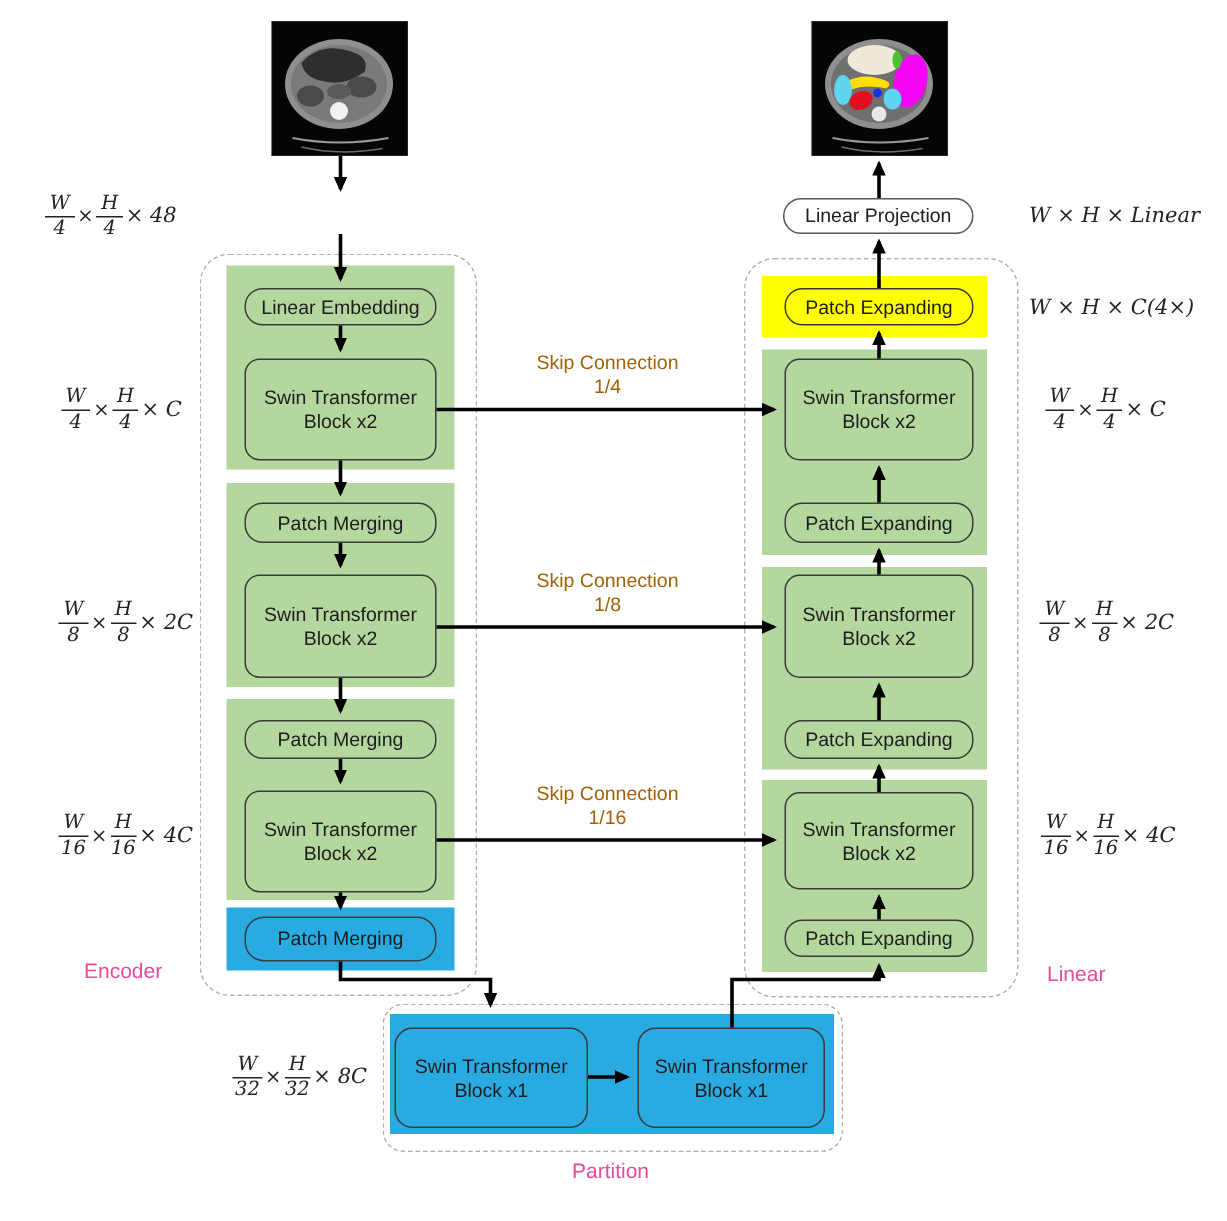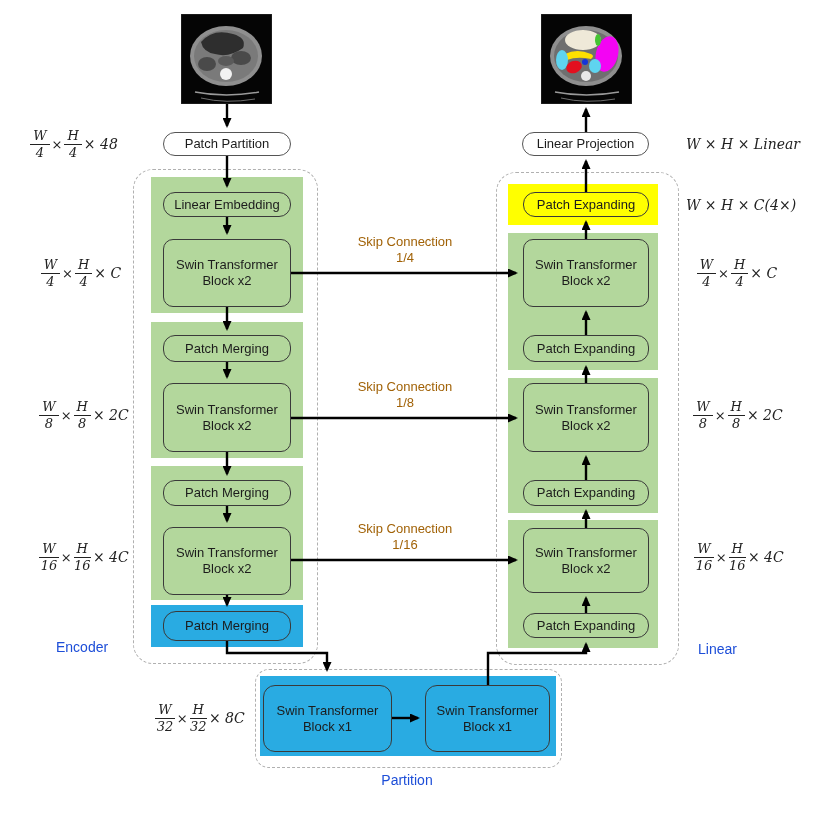"Patch Partition" div.bx { html: <div> <span>Patch Partition</span> </div> -> none }
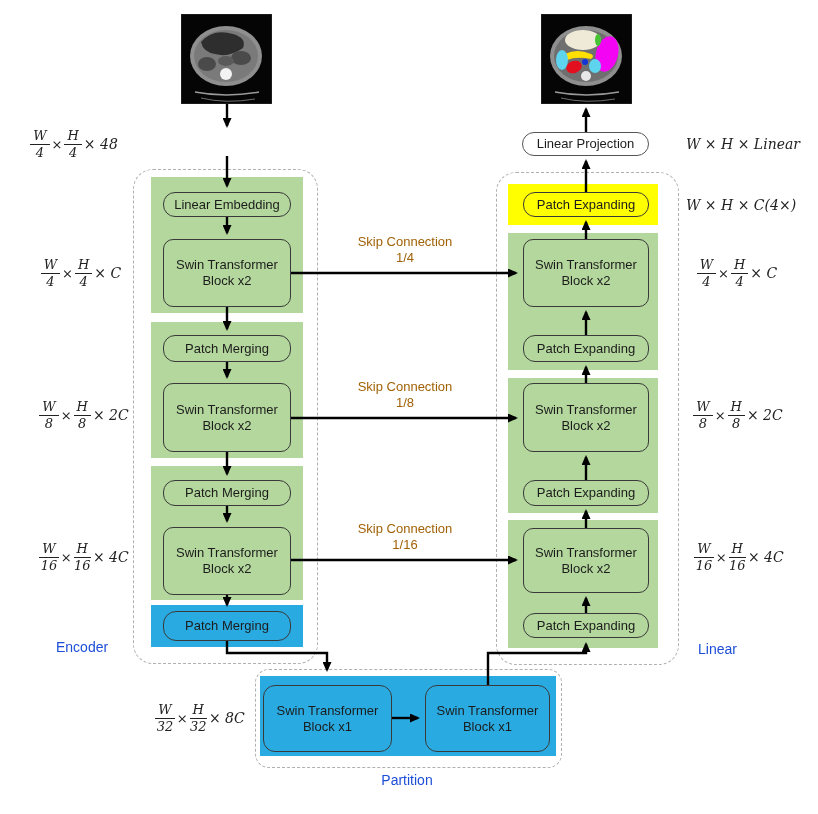"Encoder" .lbl { color: #1d4ed8 -> #ec4899 }
